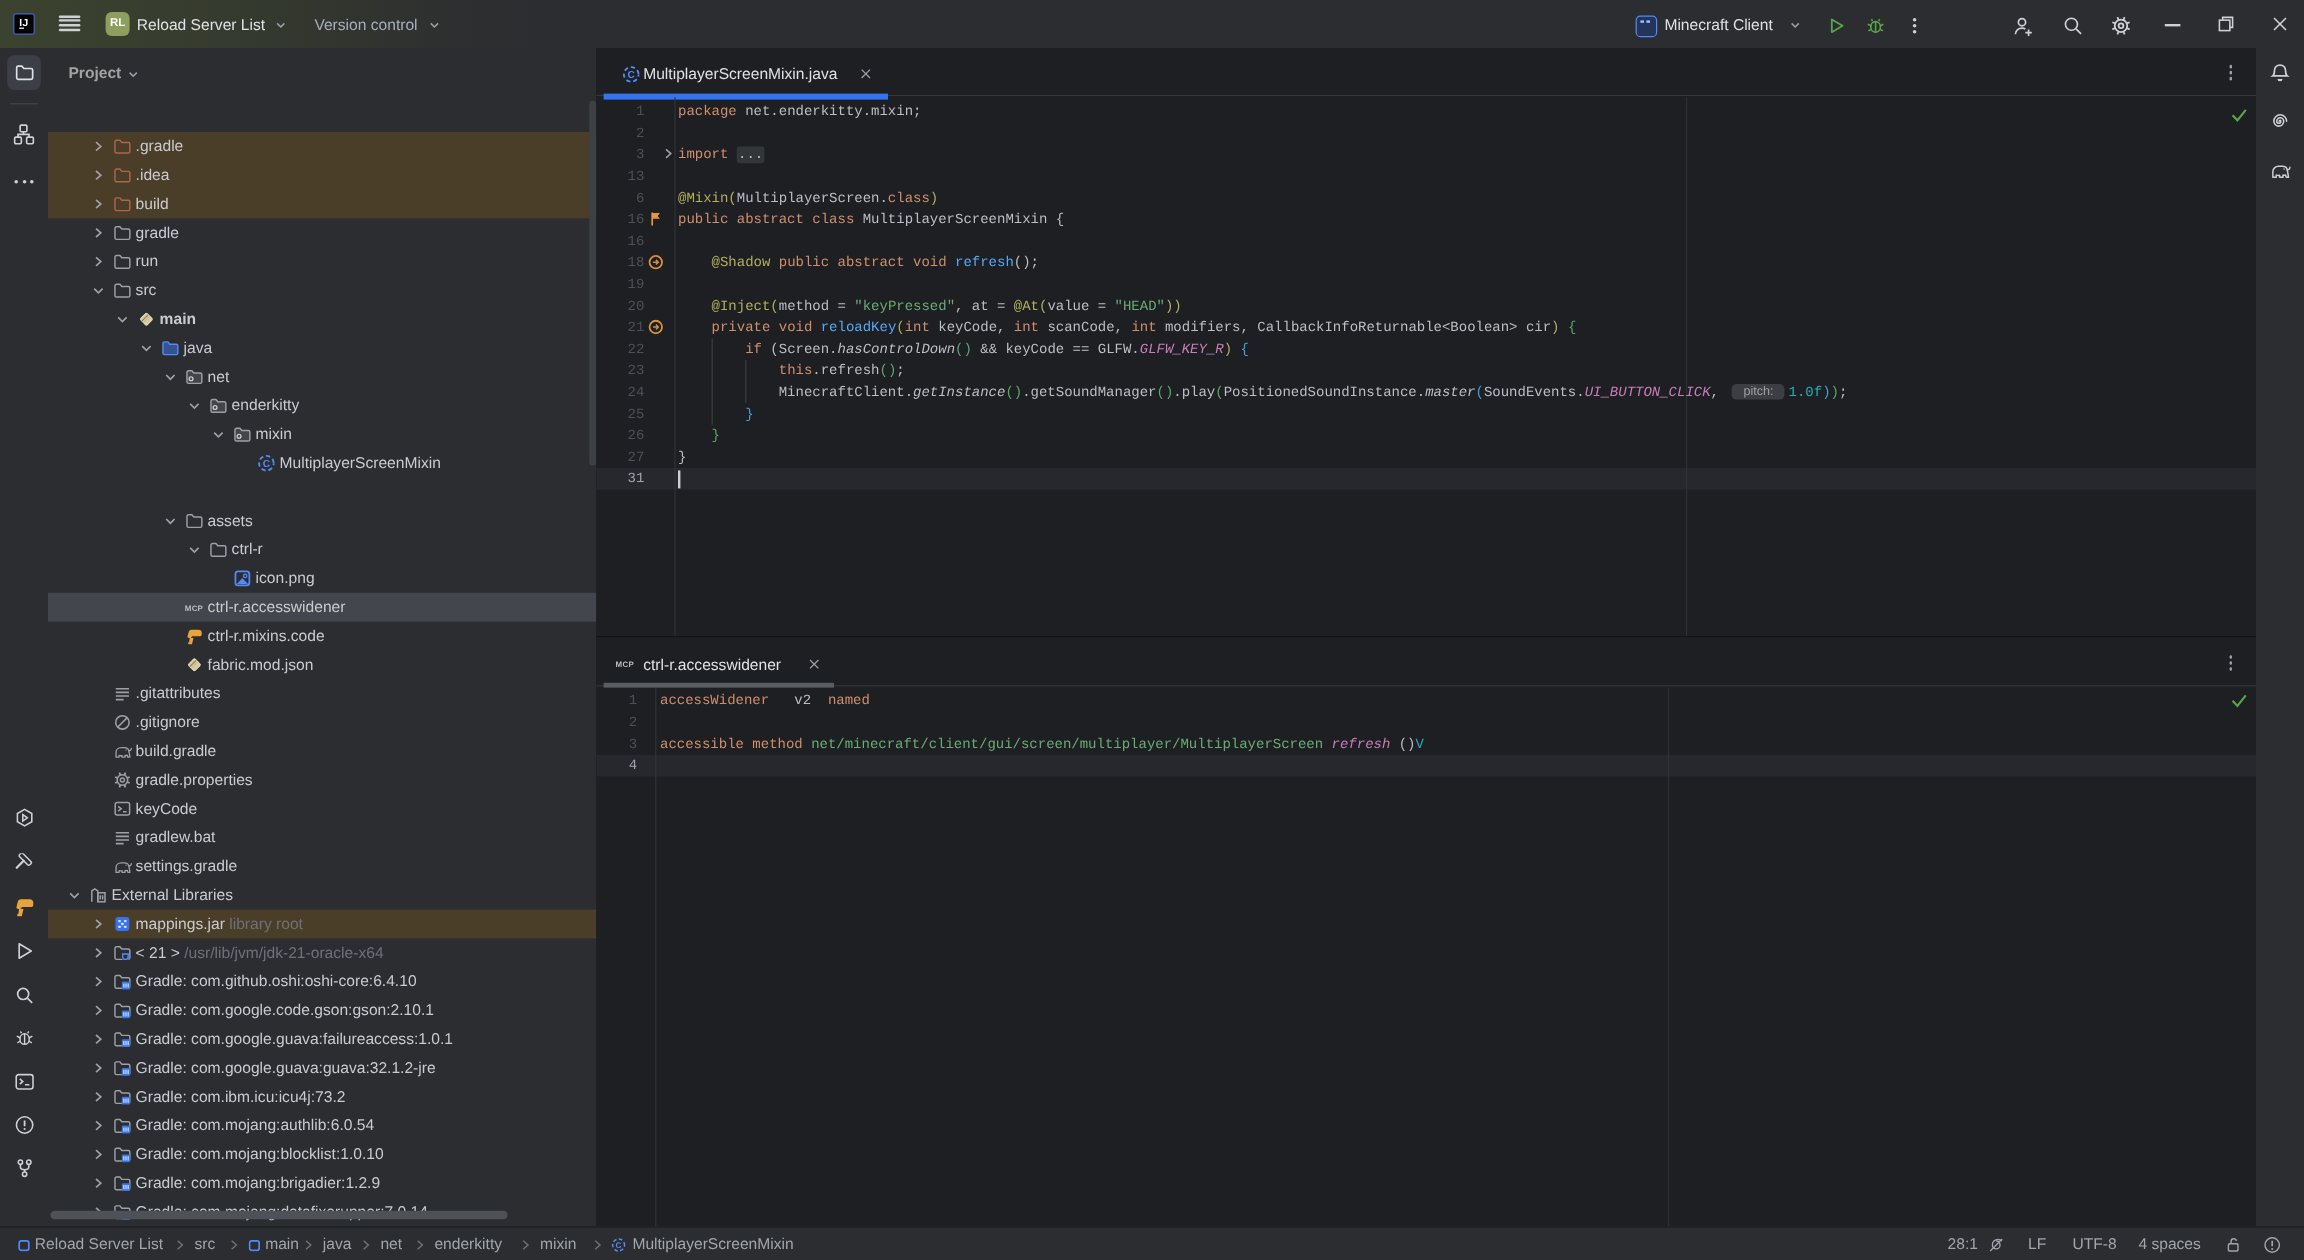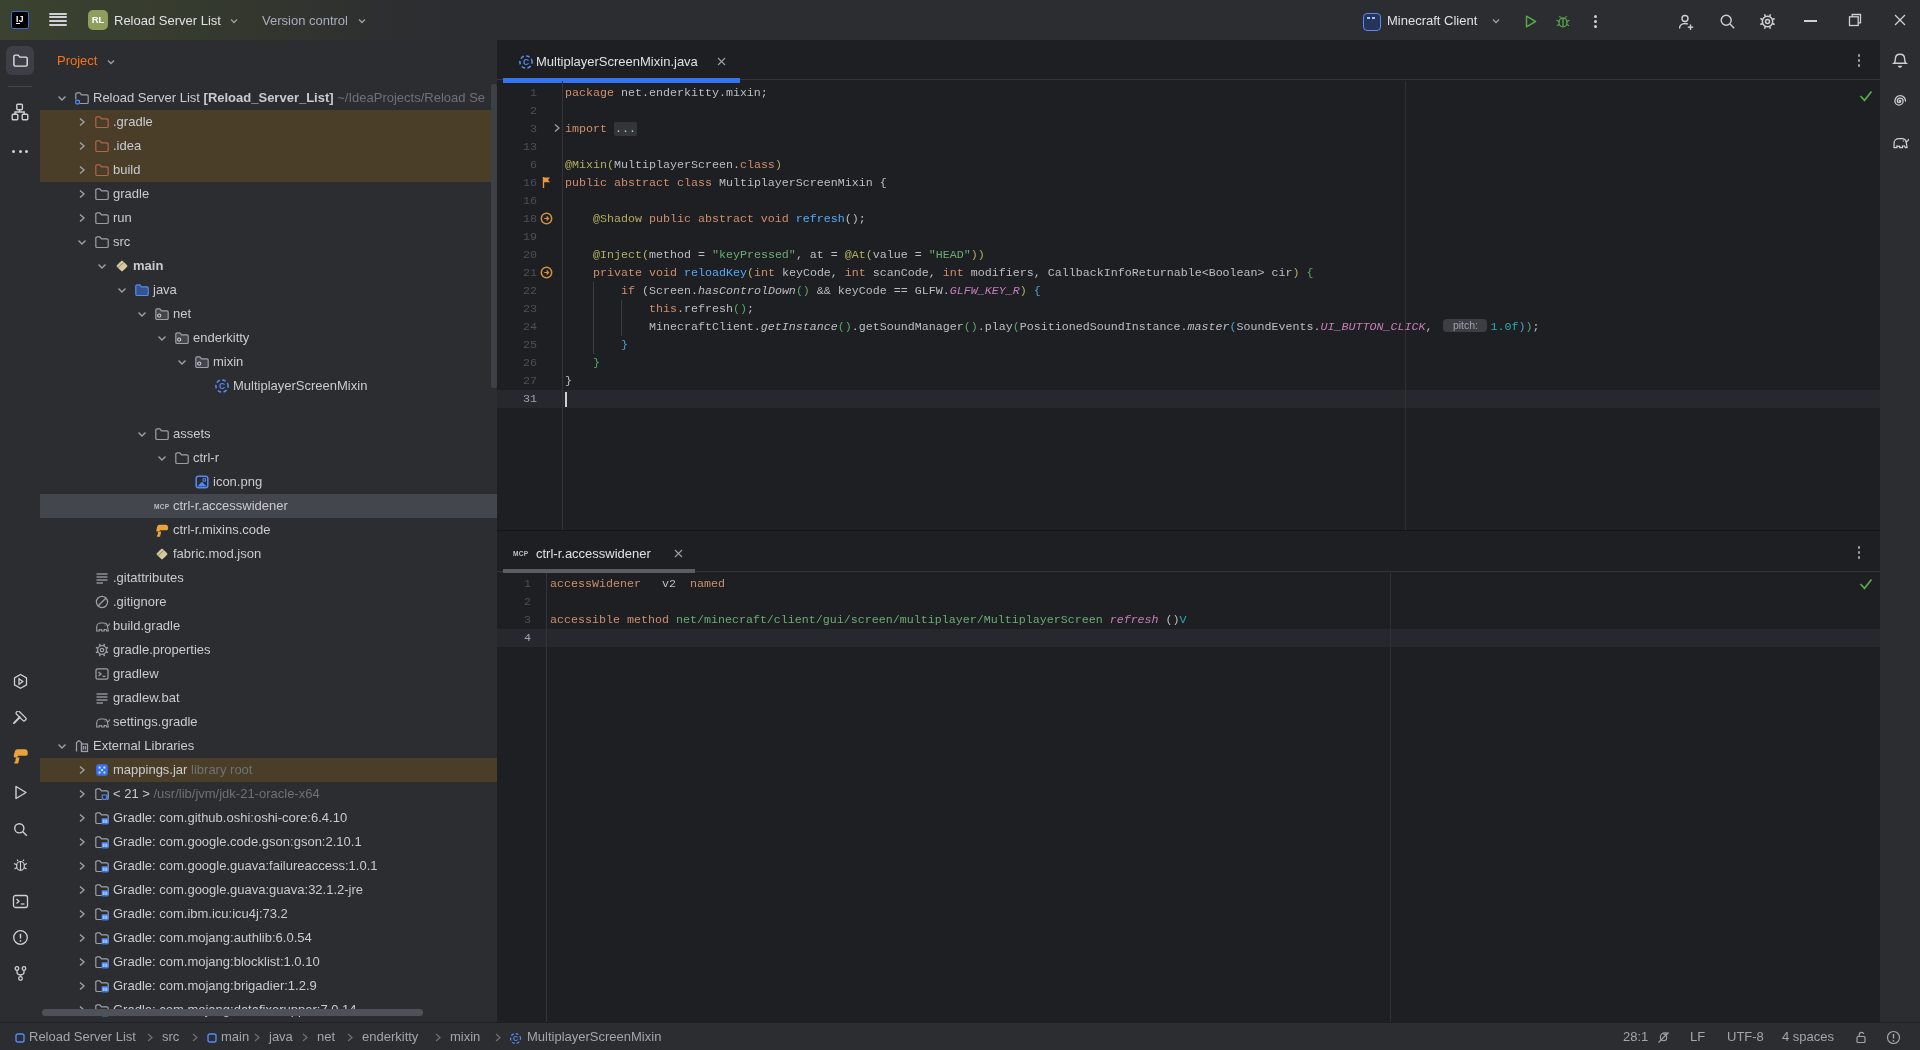"Project" div.abs { color: #f97316 -> #a3a3a3; font-weight: normal -> bold }
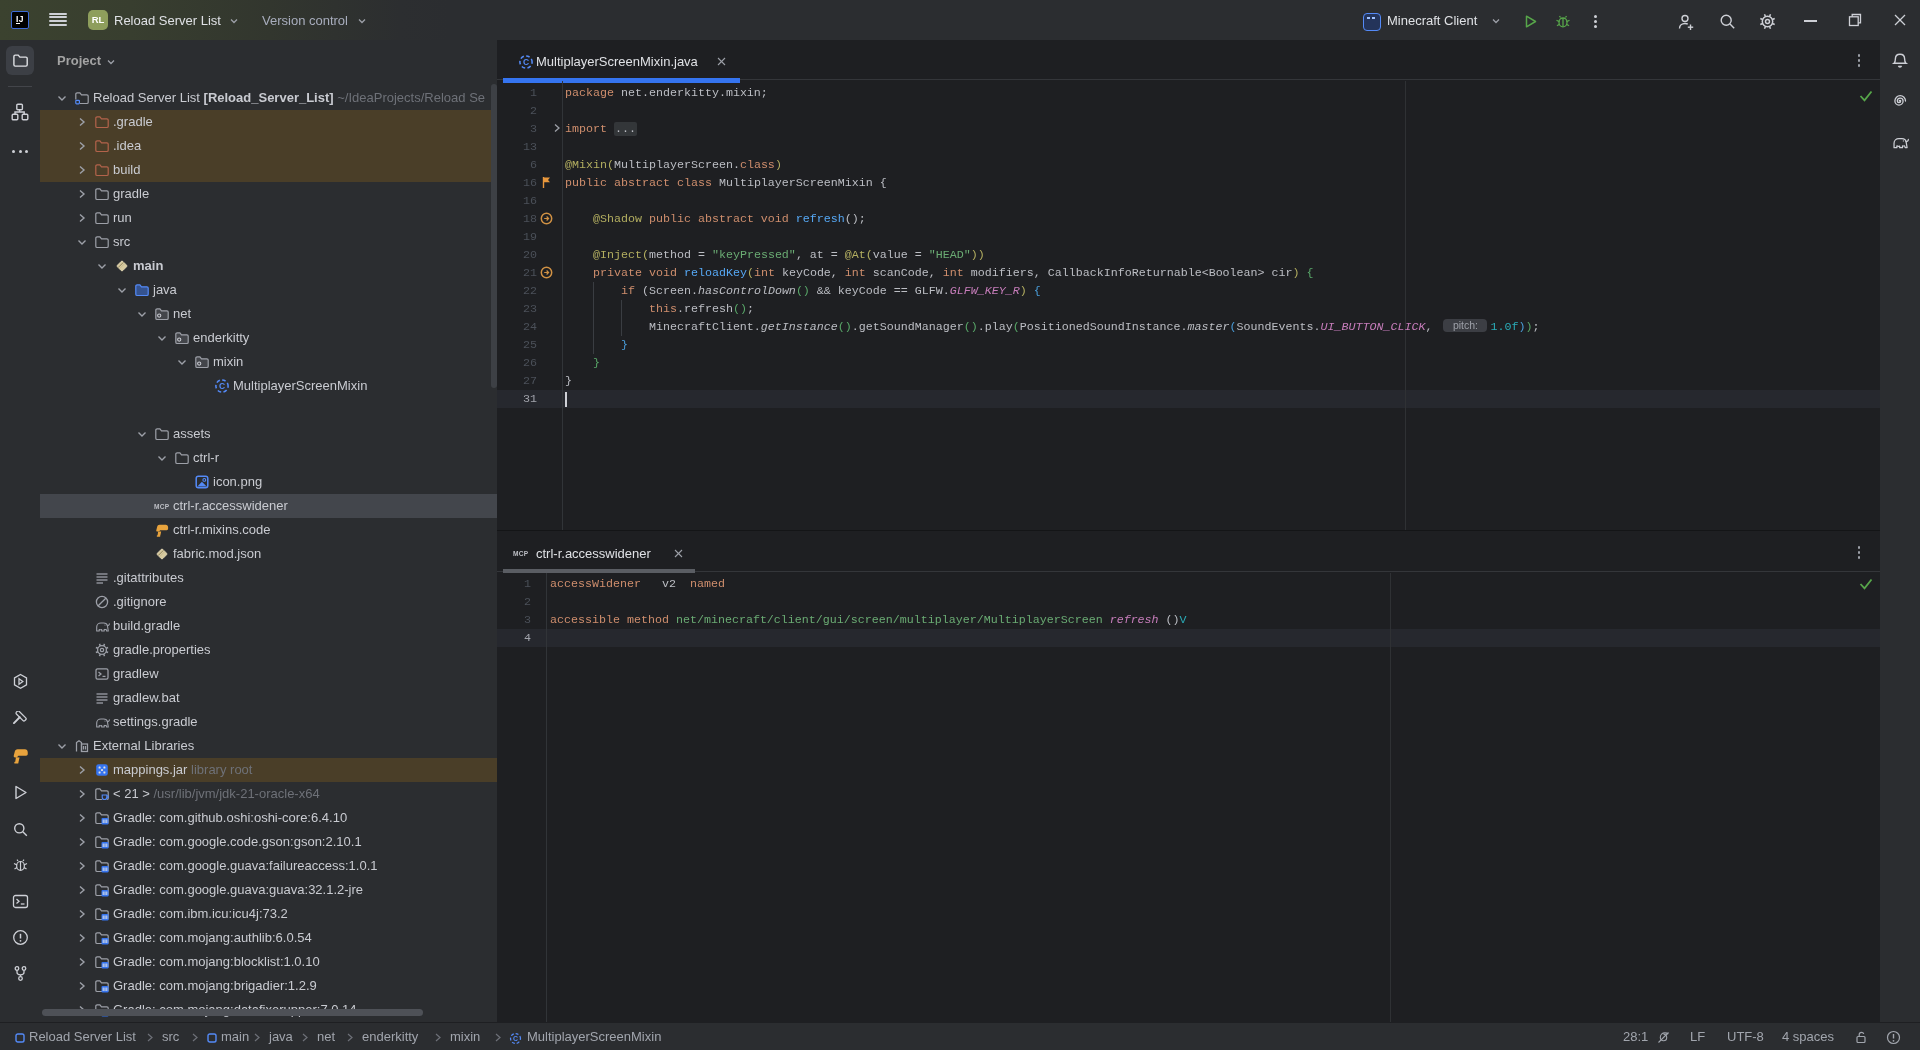"Reload Server List [Reload_Server_List]" div.trow { html: <div> <svg> <path></path> </svg> <span><svg> <path></path> <rect></rect> <rect></rect> </svg></span> <span>Reload Server List <b>[Reload_Server_List]</b> <span>~/IdeaProjects/Reload Se</span></span> </div> -> none }
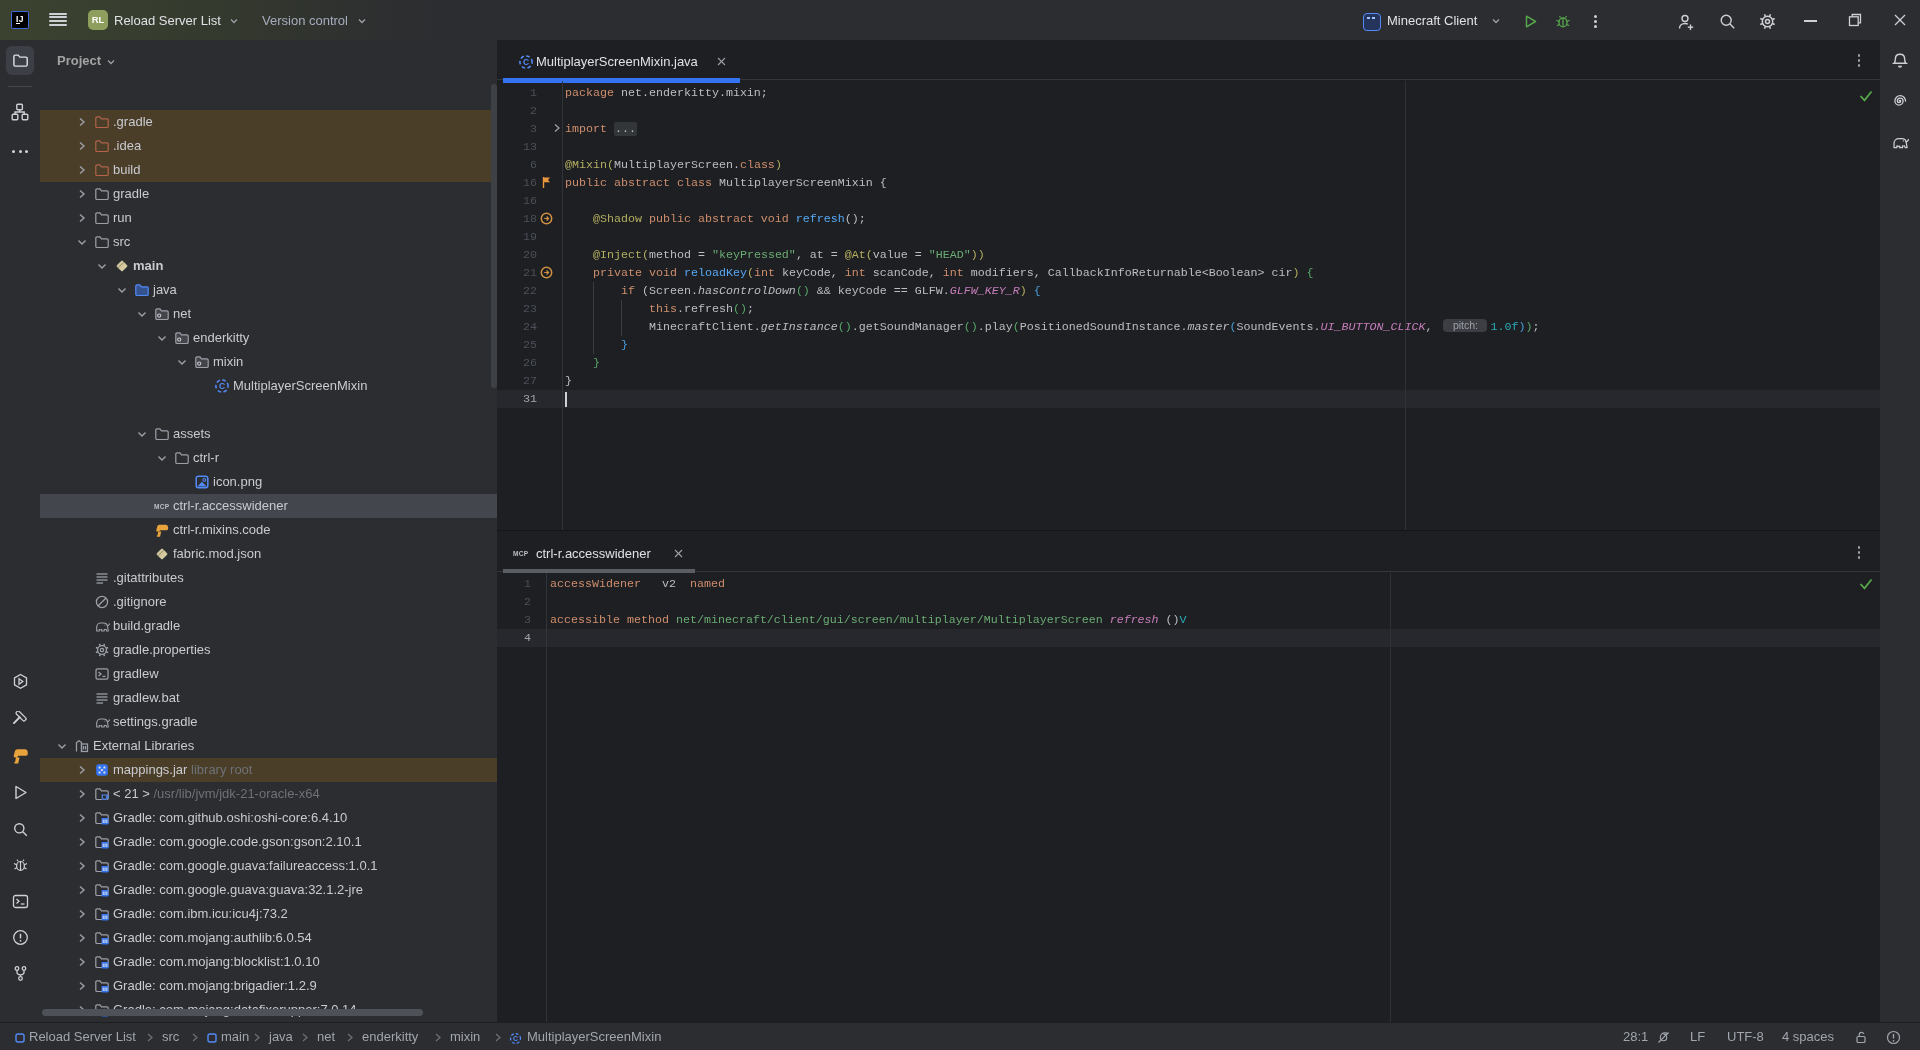"gradlew" span.lbl { text: gradlew -> keyCode }
